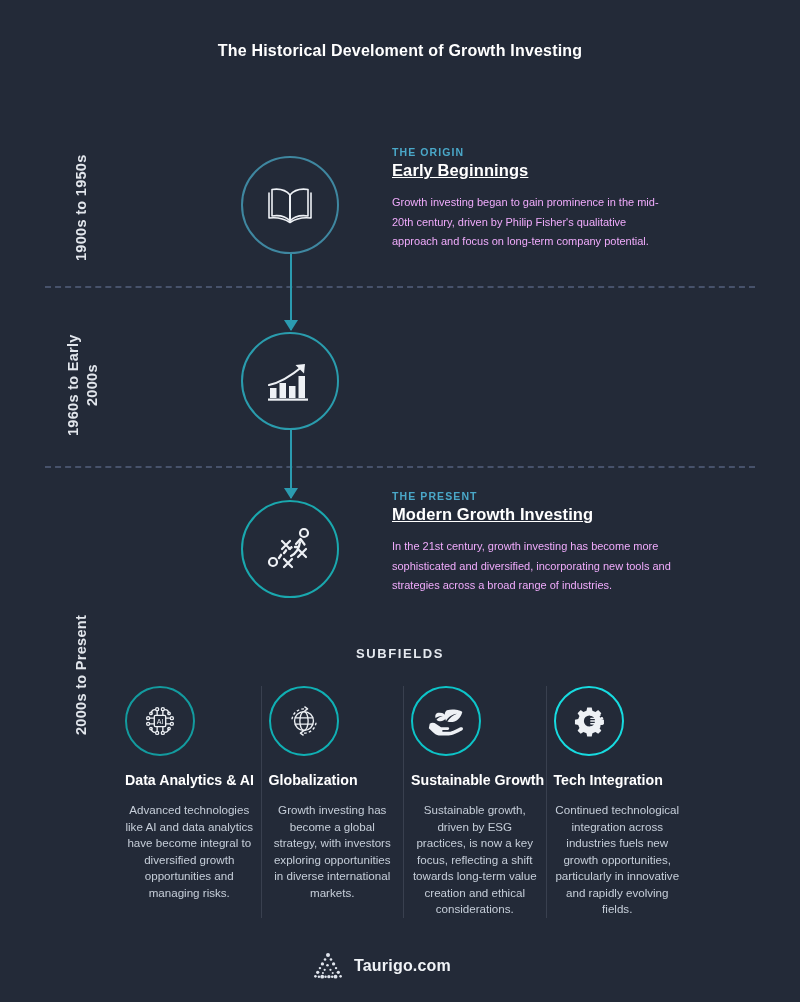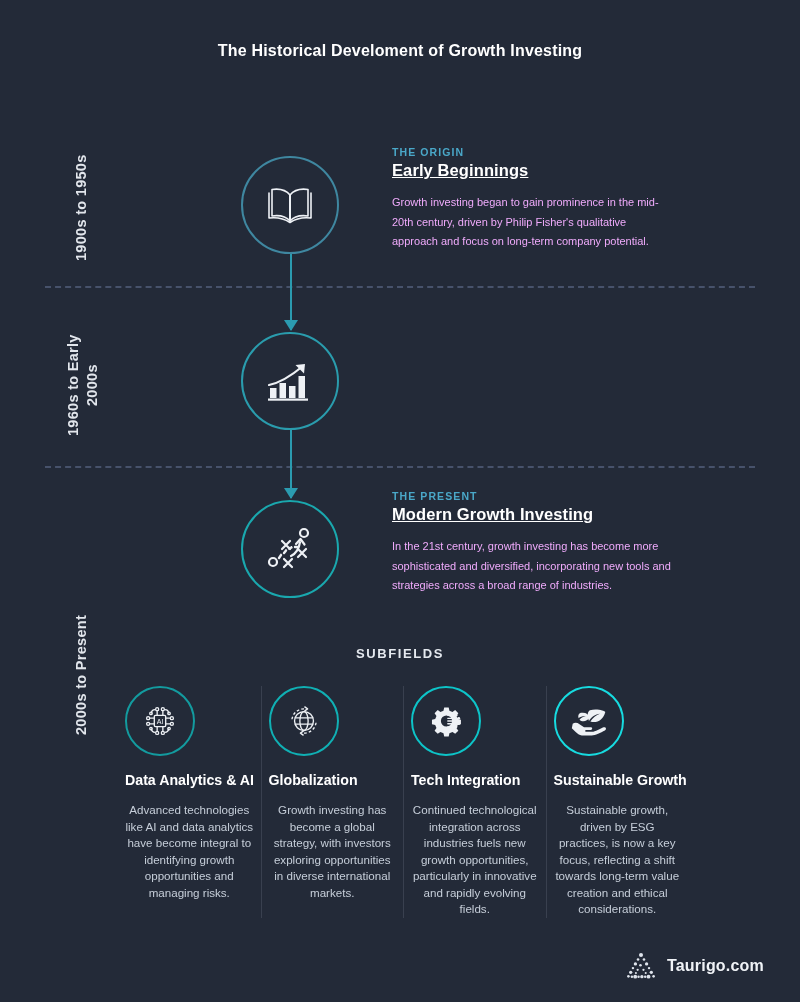"Tech Integration" div.sub-col { order: before "Sustainable Growth" -> after "Sustainable Growth" }
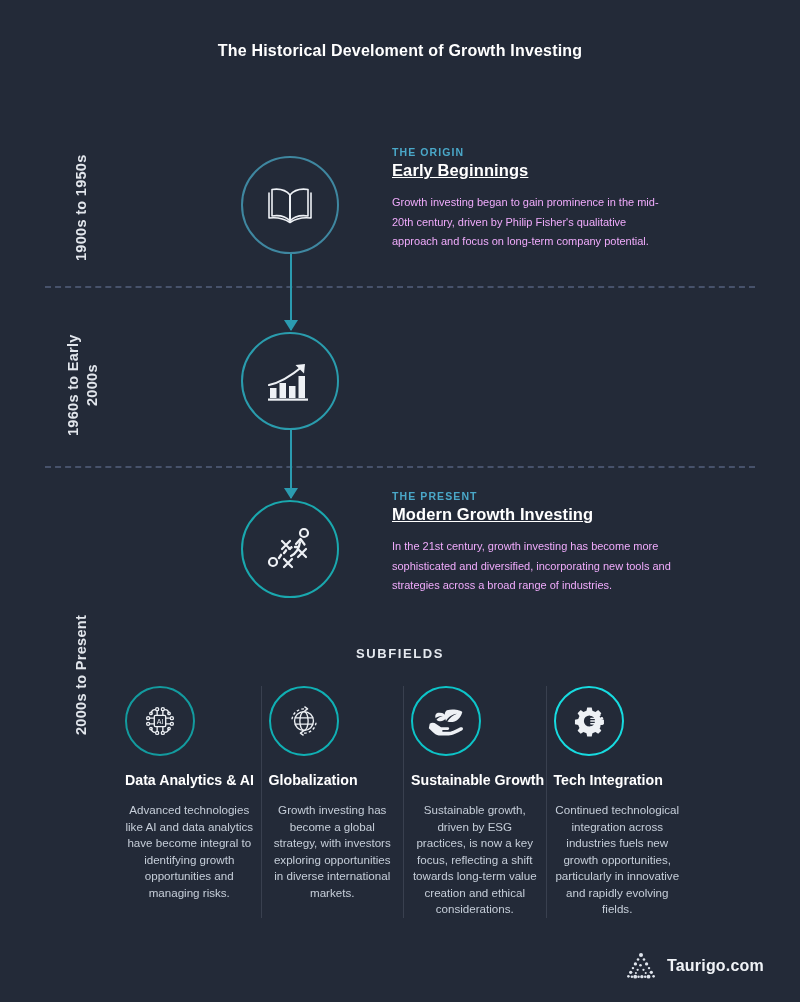"Advanced technologies like AI and" div.sub-body { text: identifying -> diversified }
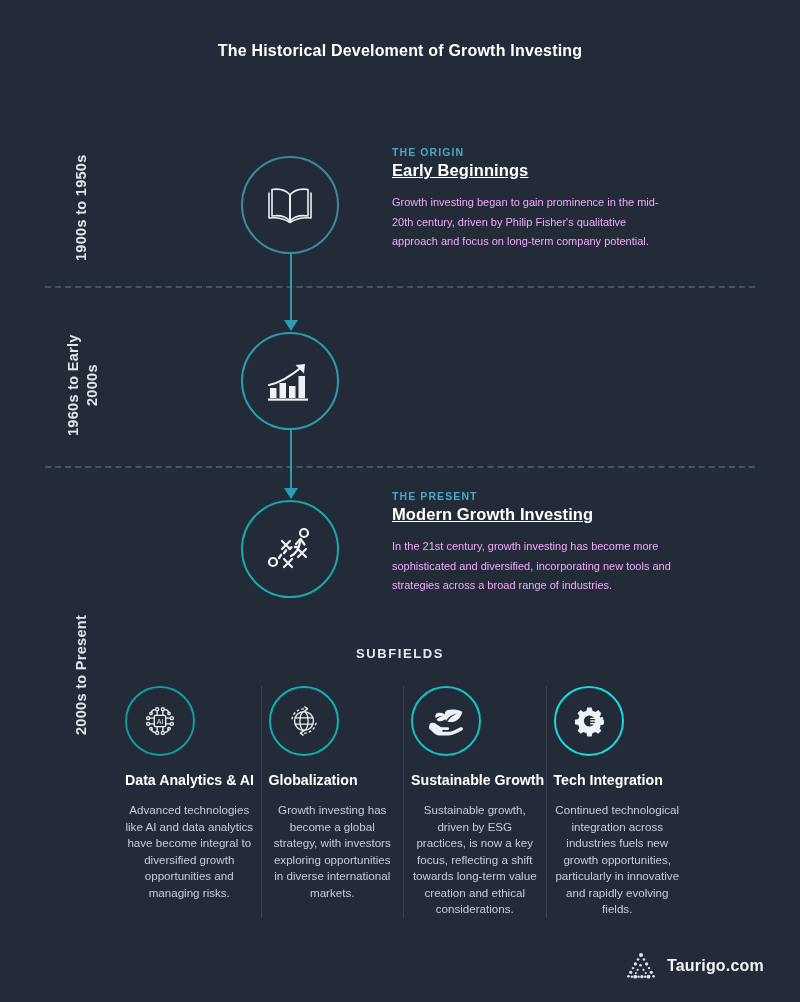"Taurigo.com" .footer { justify-content: flex-end -> center }
